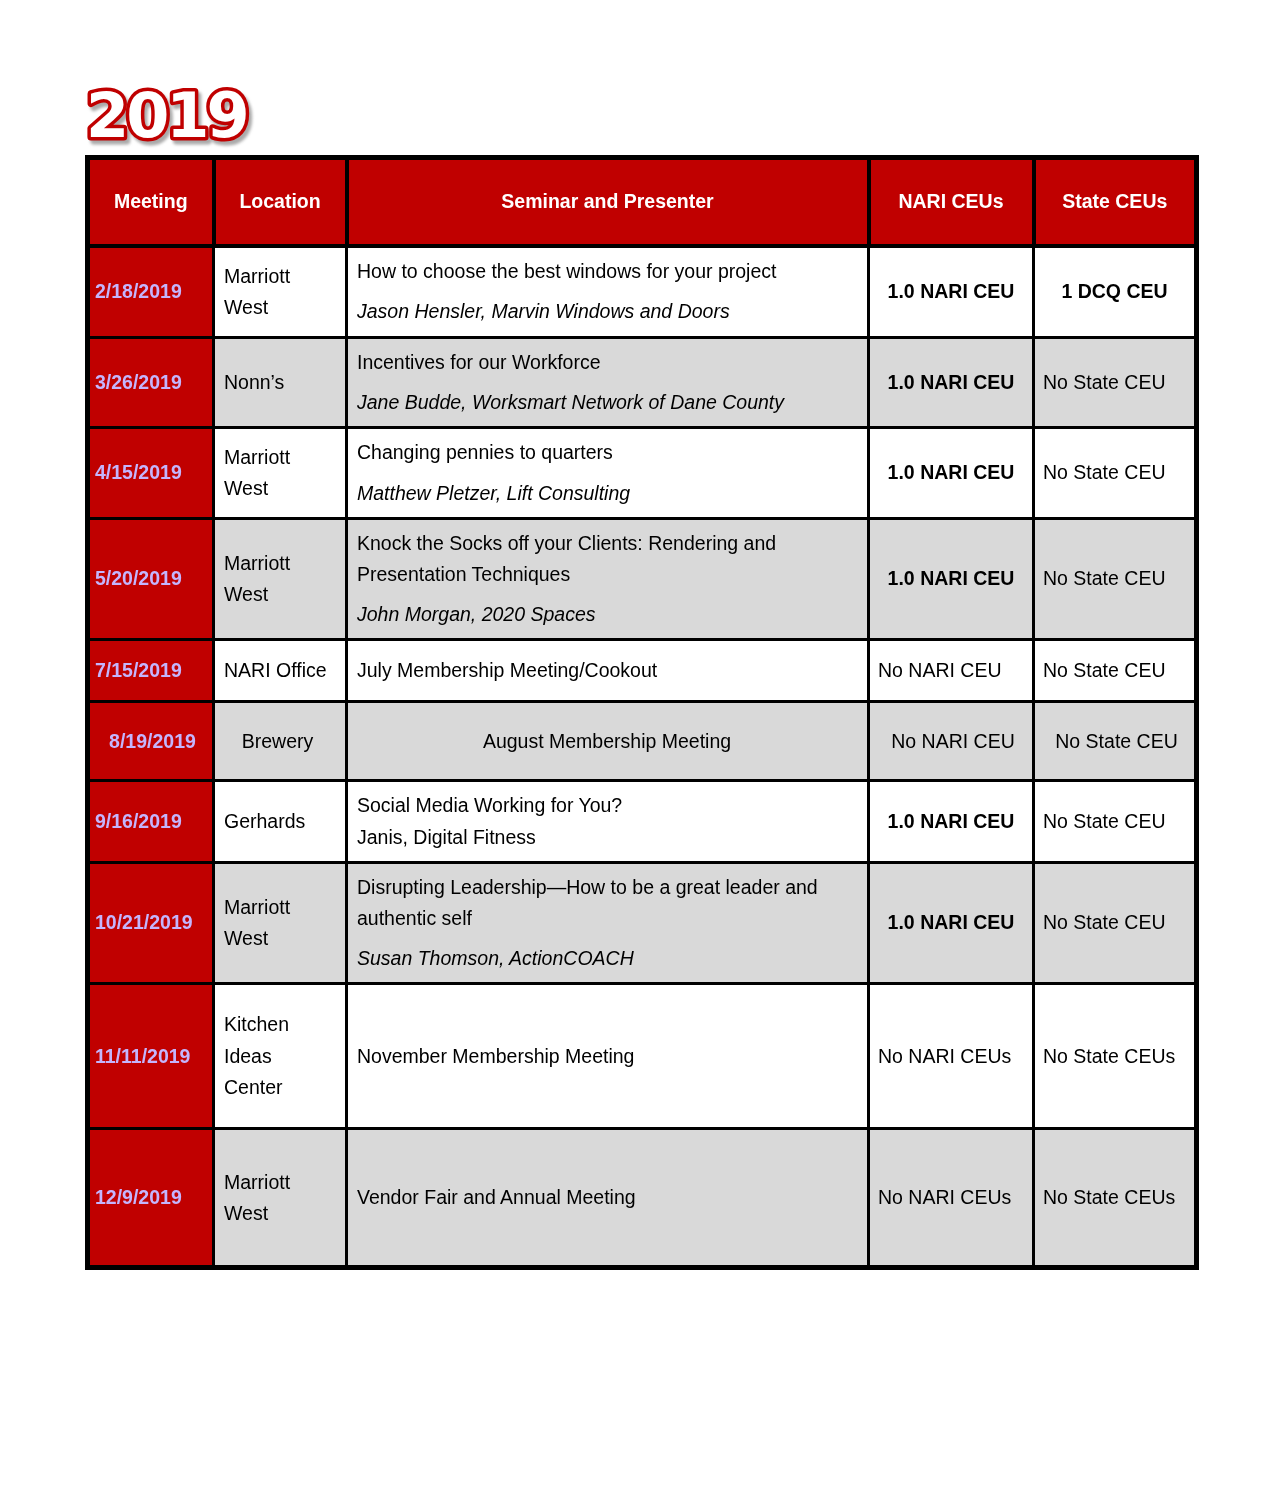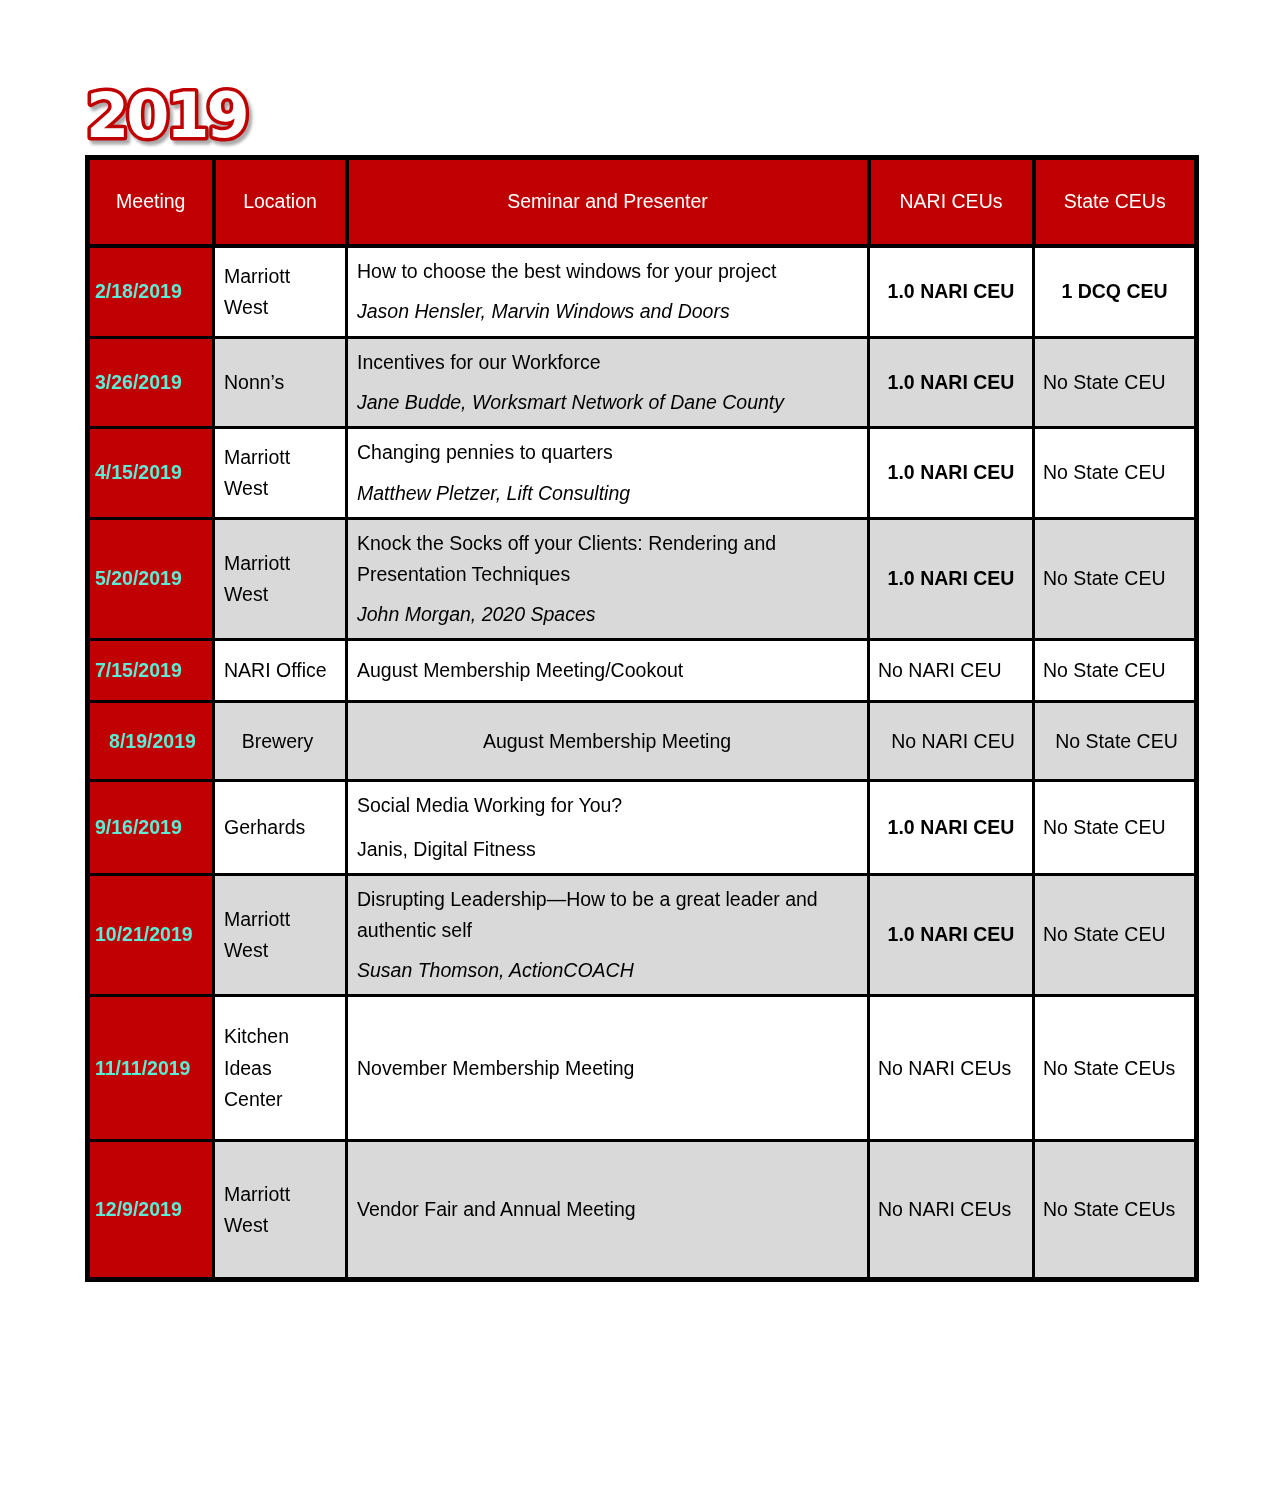"Meeting" th { font-weight: normal -> bold }
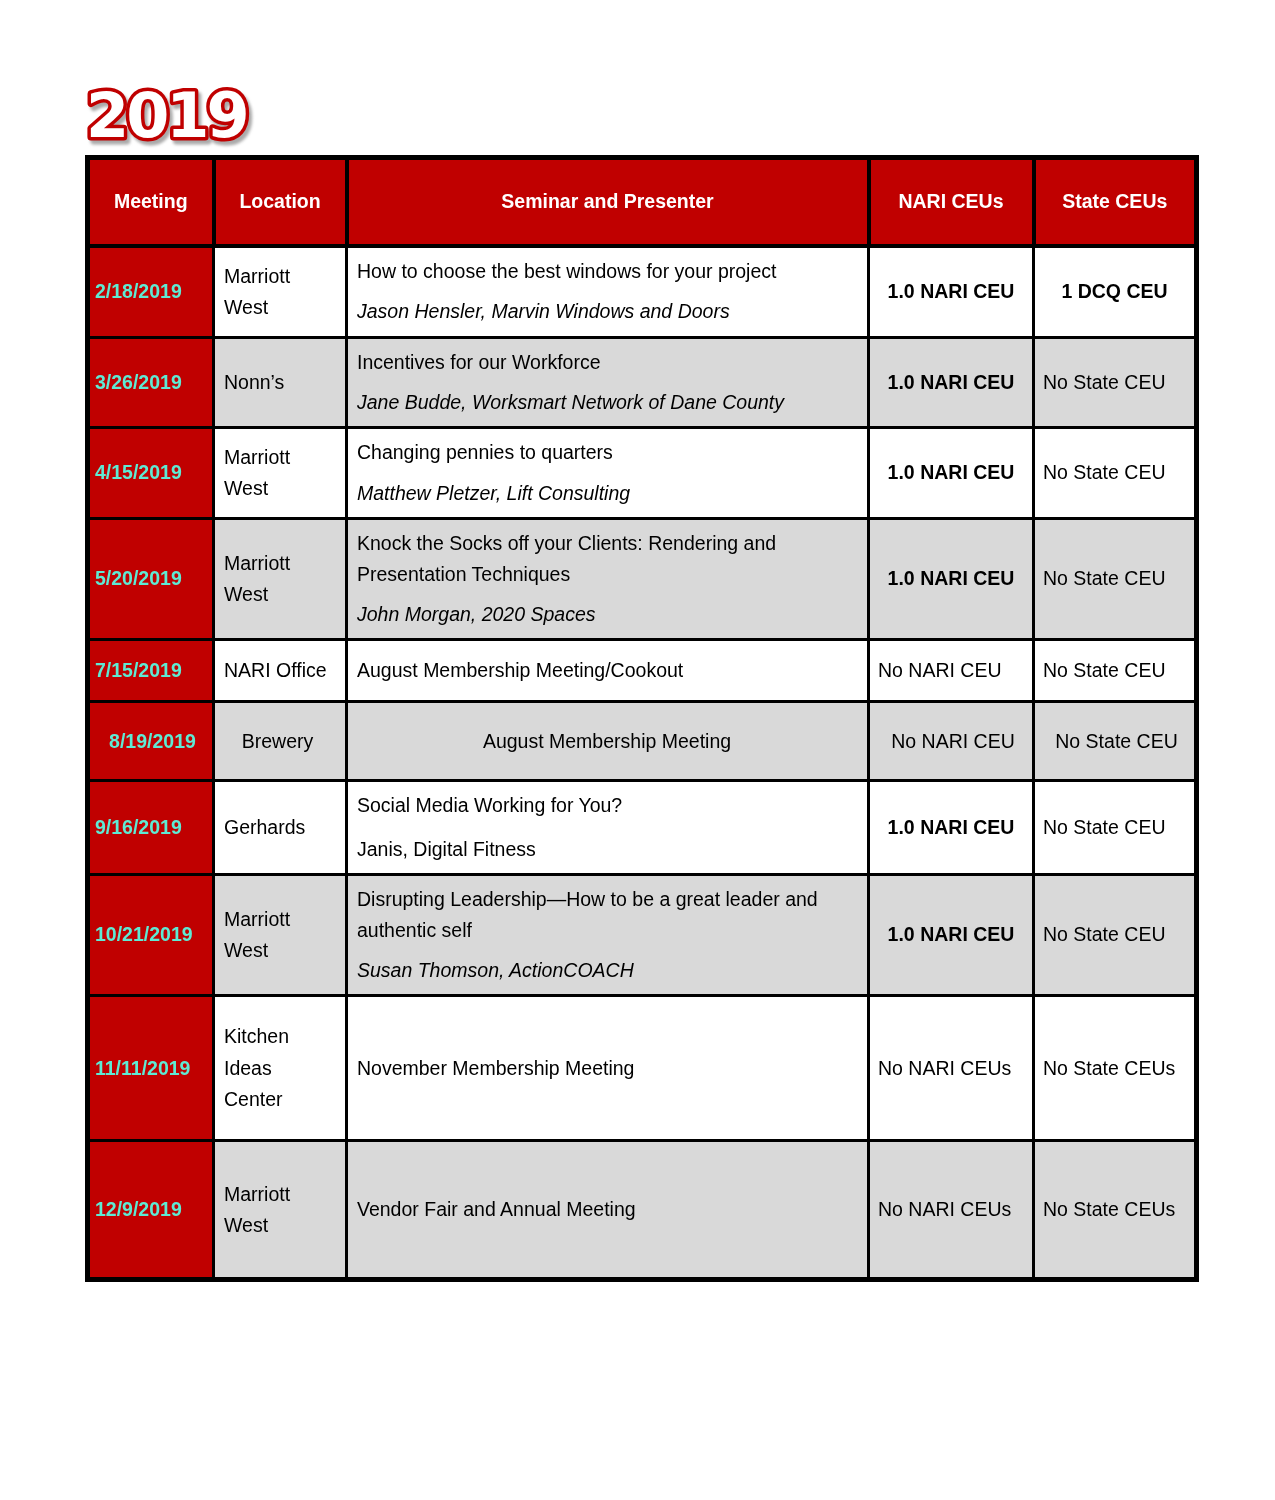"2/18/2019" td.date { color: #5eead4 -> #c4b5fd }
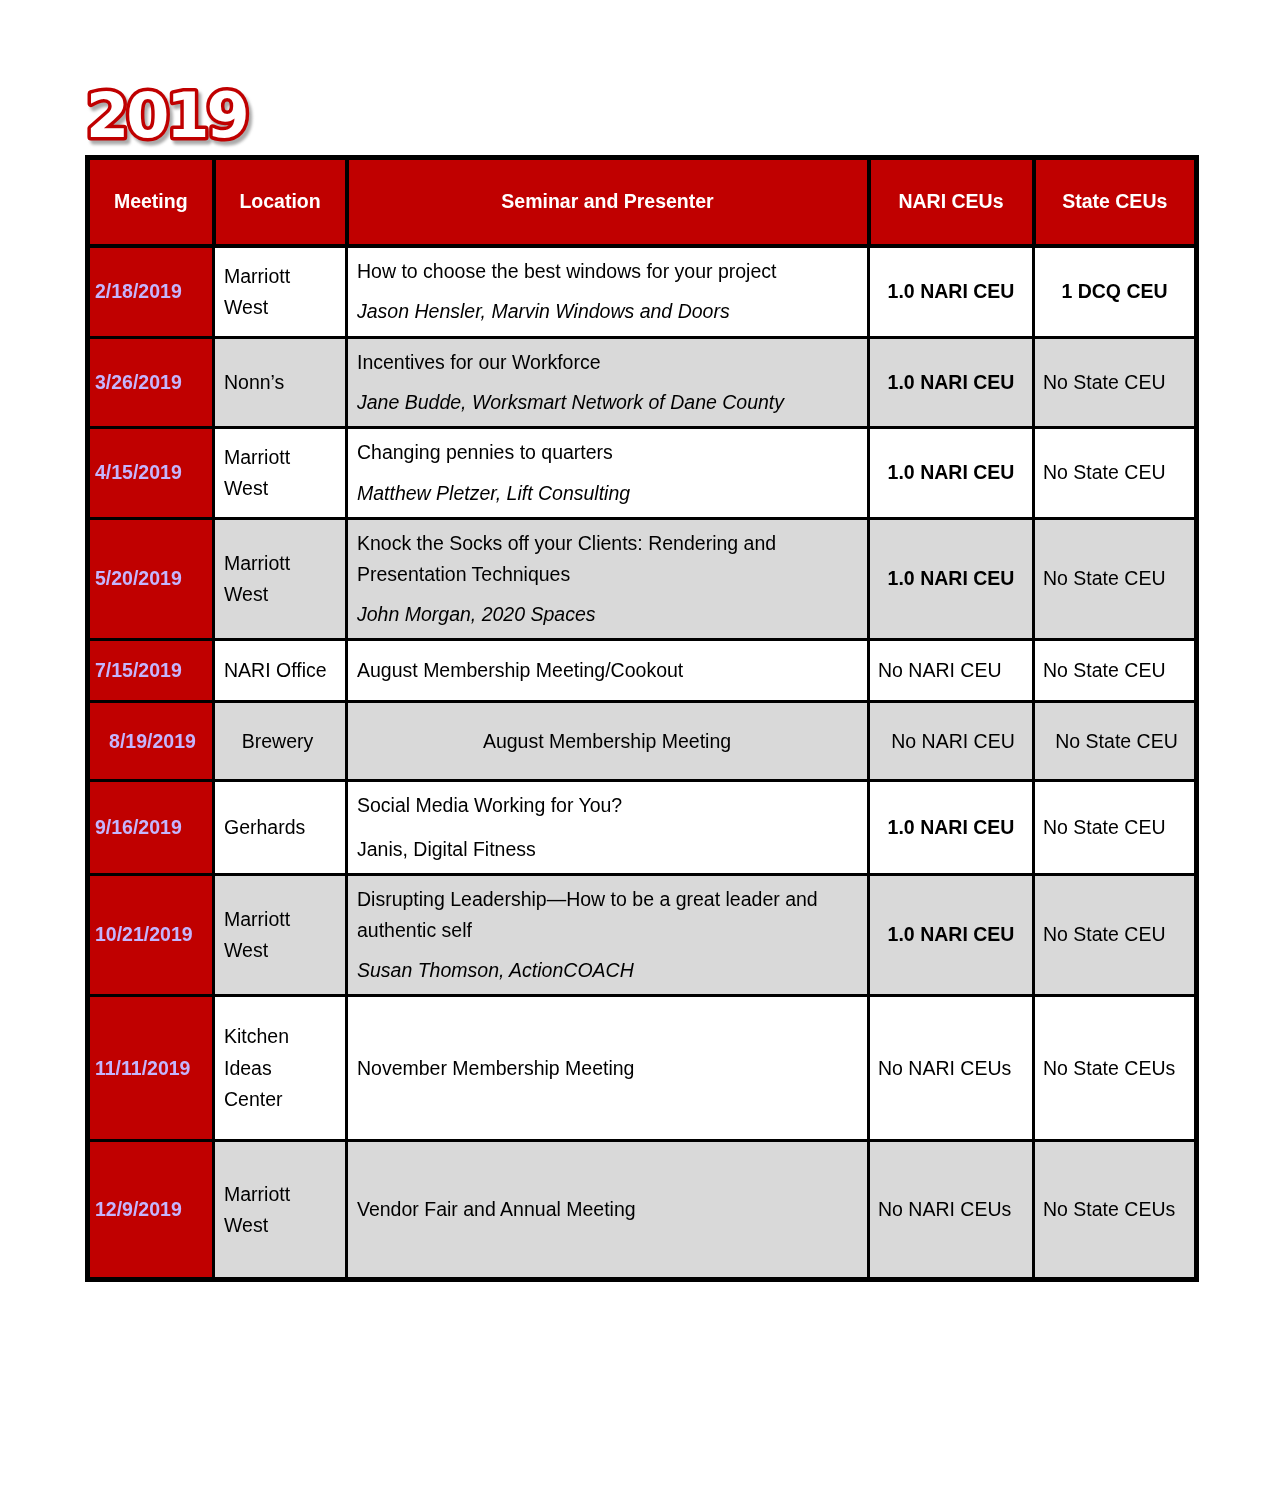"August Membership Meeting/Cookout" div.title { text: August -> July }
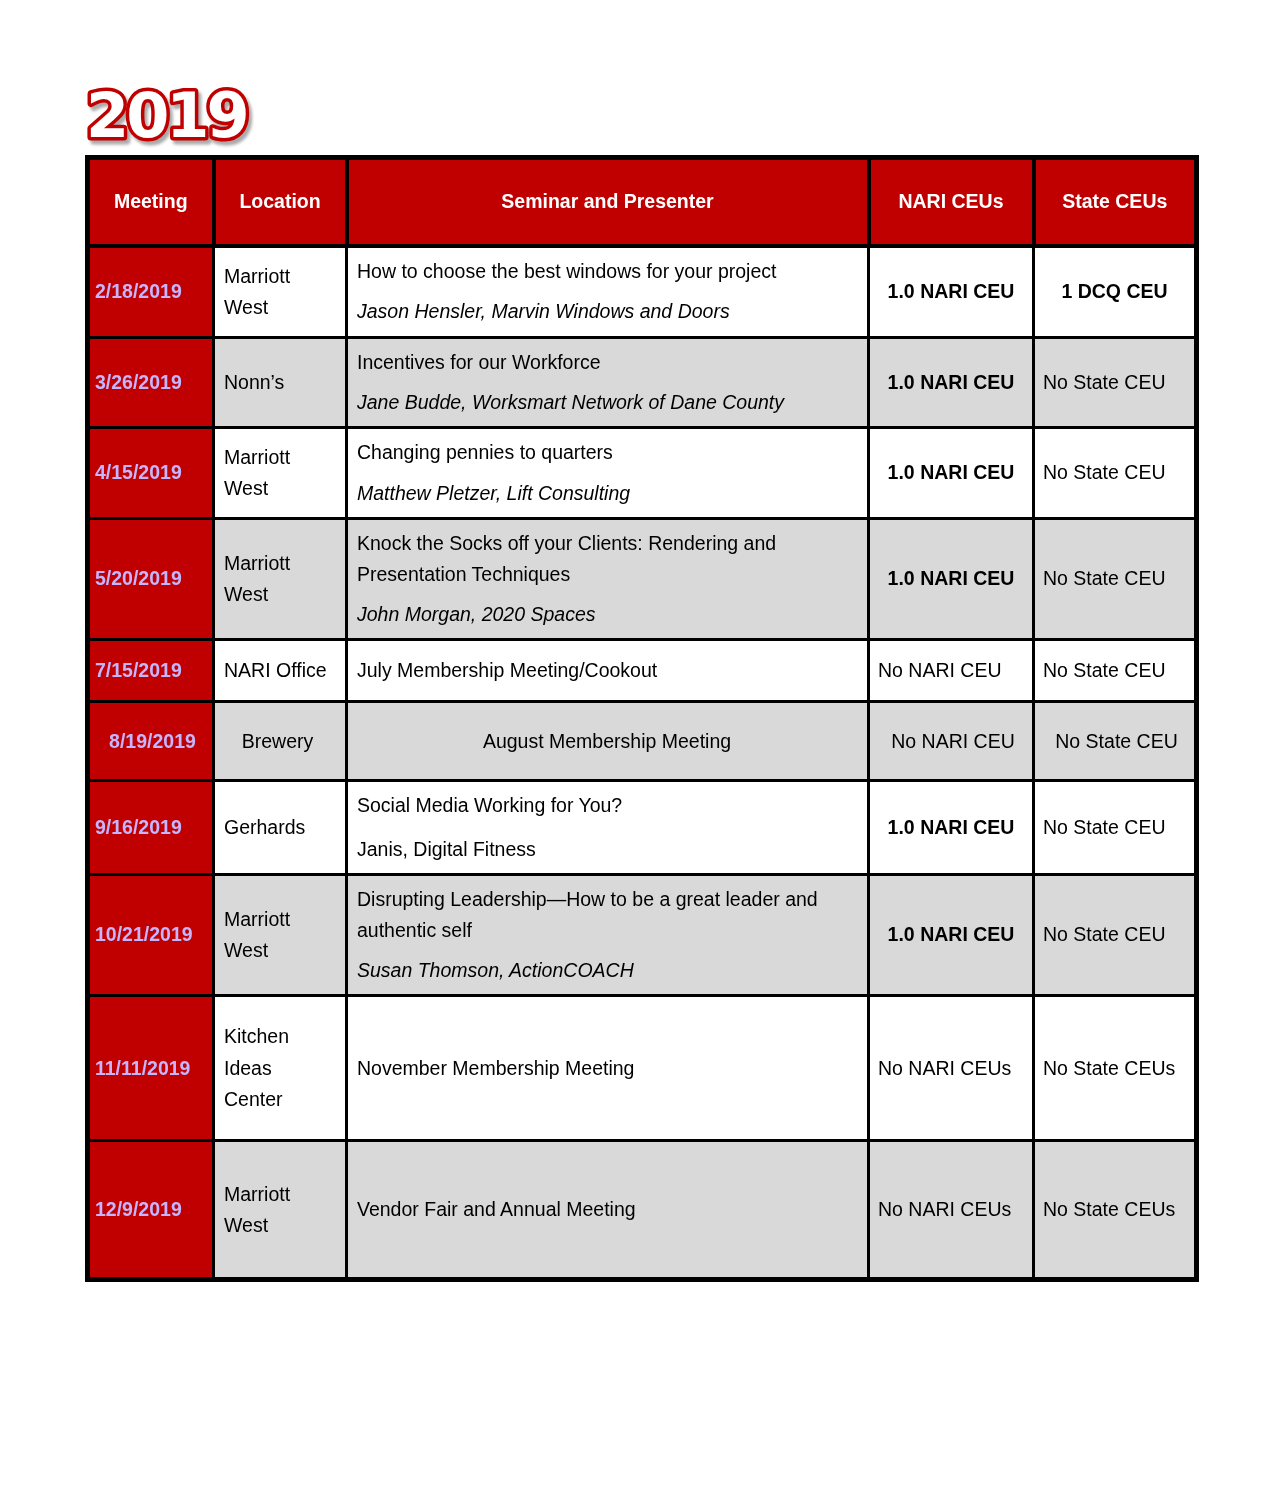"Janis, Digital Fitness" .presenter-plain { margin-top: 12px -> 0 }
